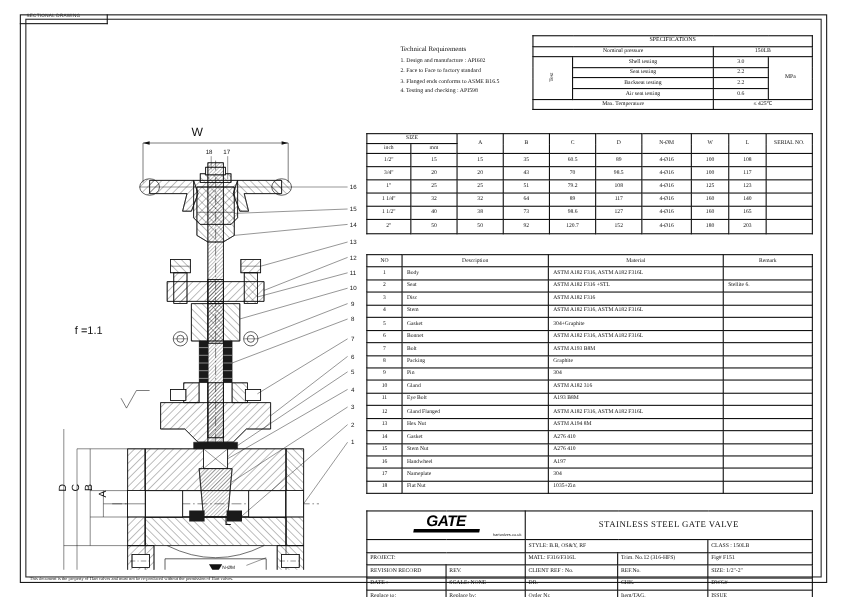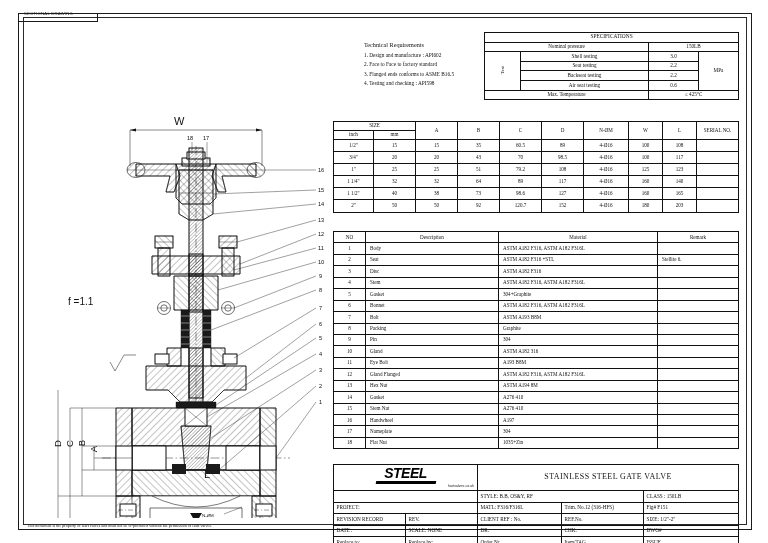"STEEL" div.logo-text { text: STEEL -> GATE }
